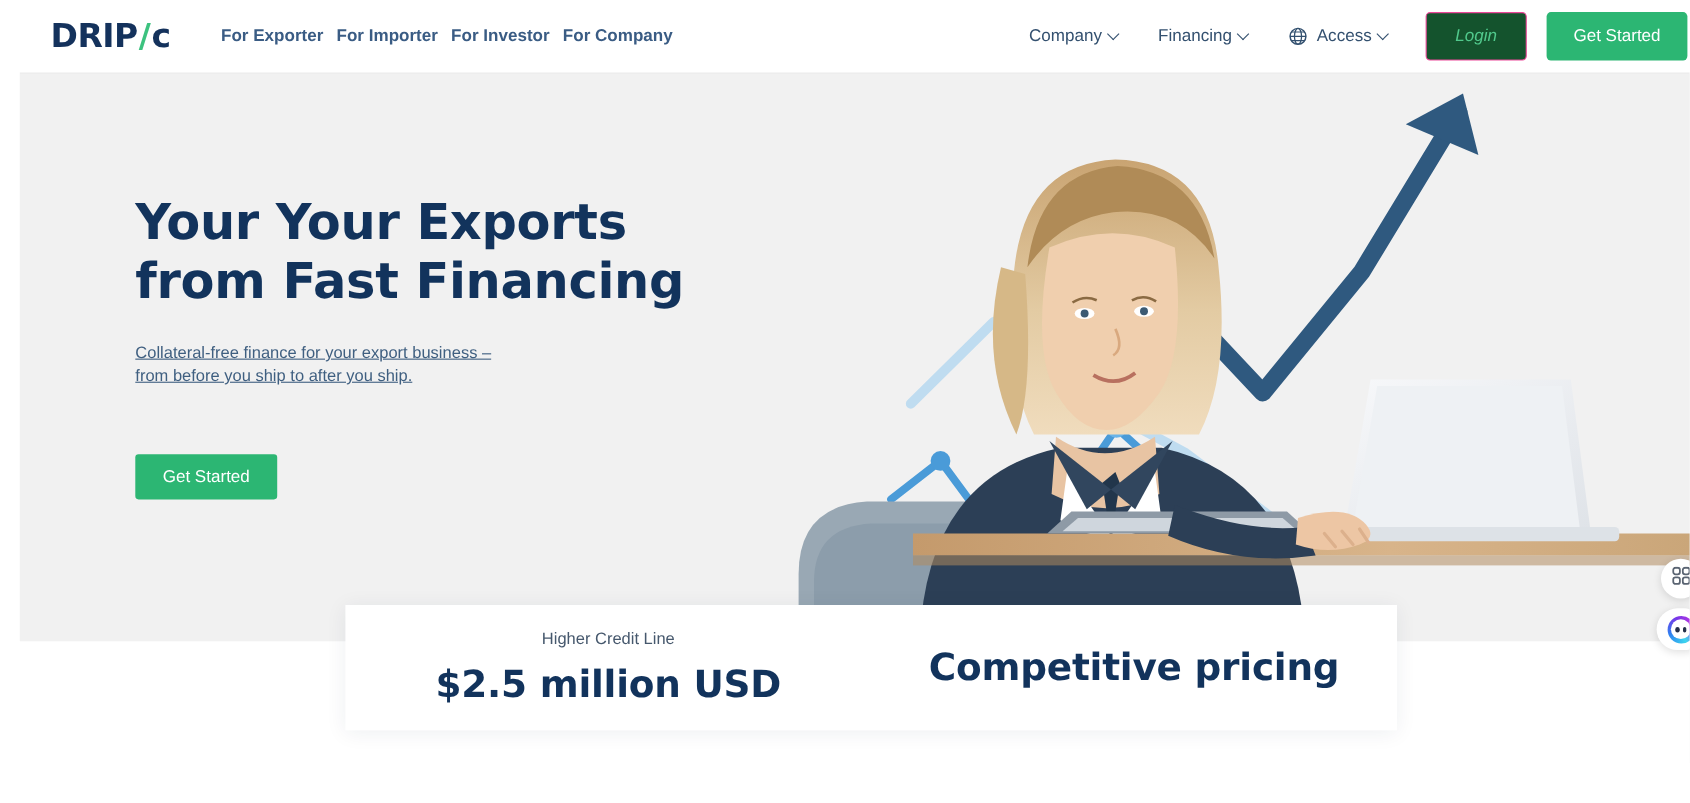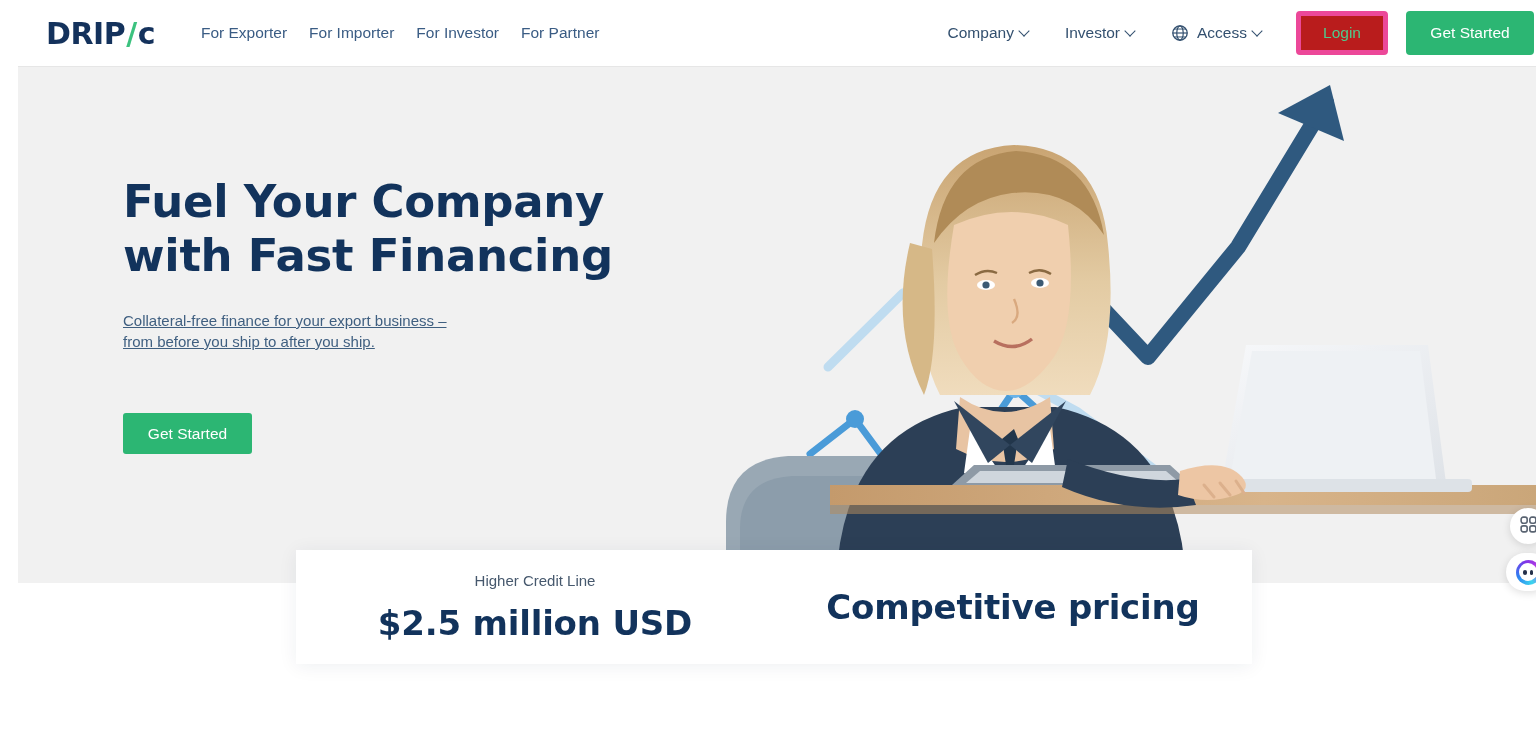"For Exporter" .nav-left { font-weight: none -> bold; gap: 10px -> none }
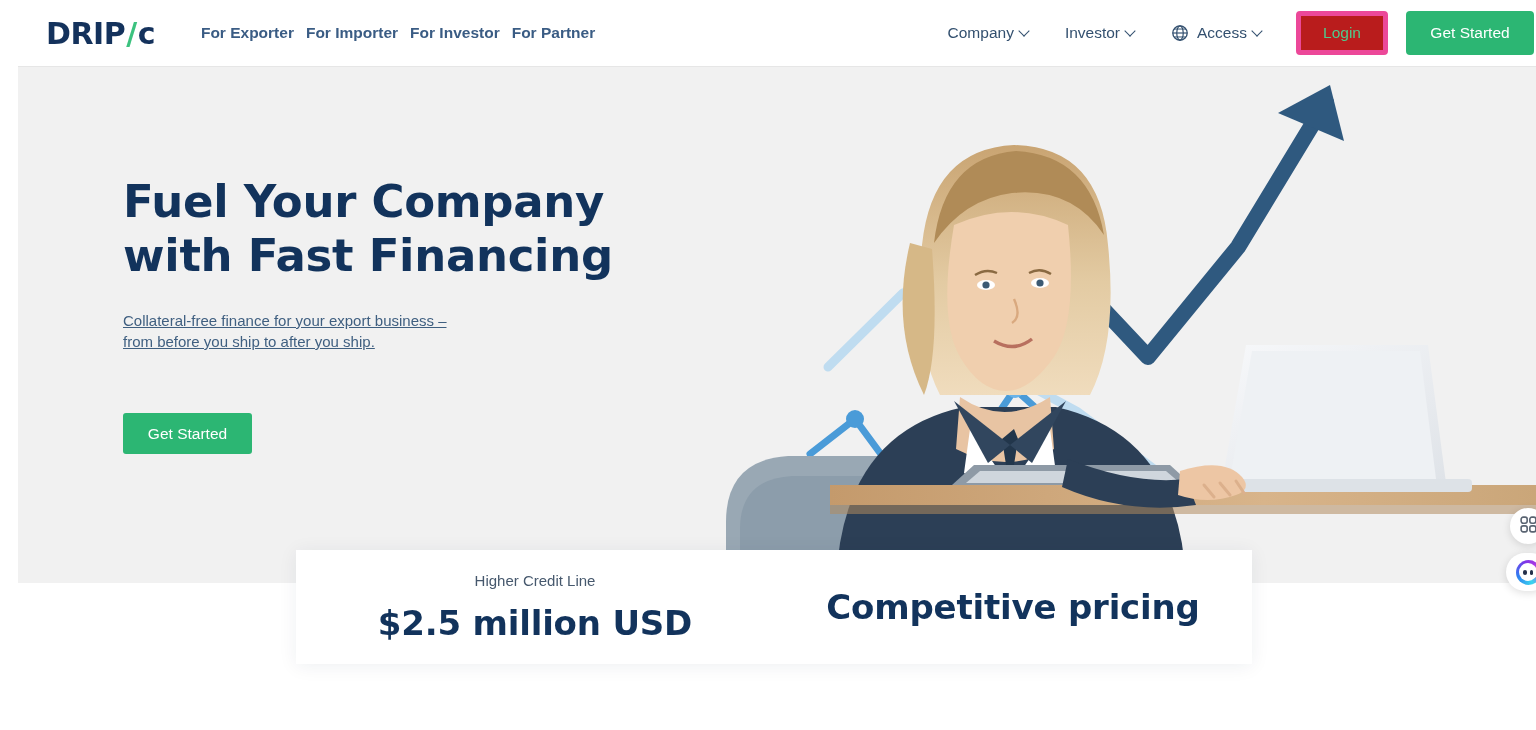"For Partner" a { text: Partner -> Company }
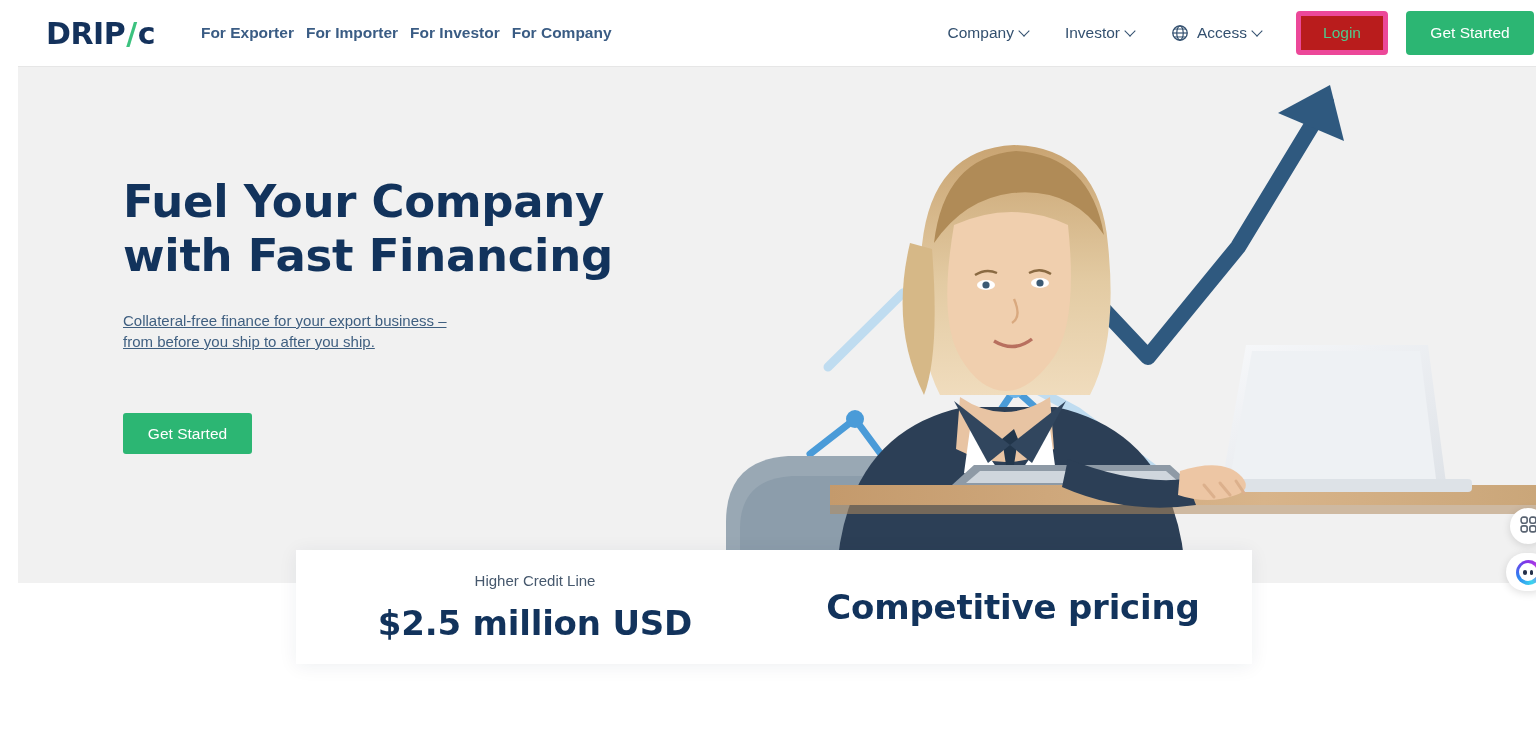"Investor" span { text: Investor -> Financing }
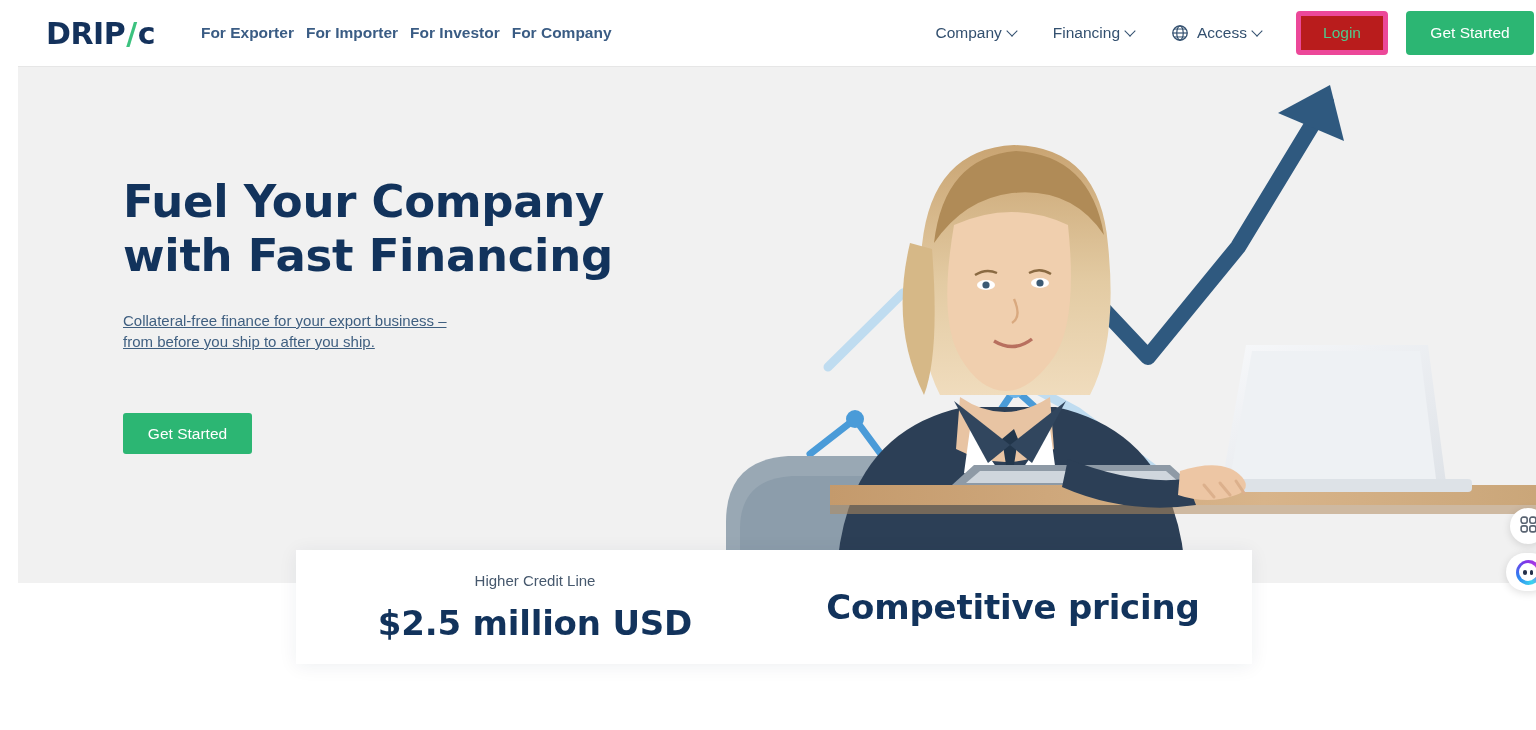"Login" .btn-login { background: #b91c1c -> #14532d; border: 5px solid #ec4899 -> 1px solid #ec4899; font-style: none -> italic }
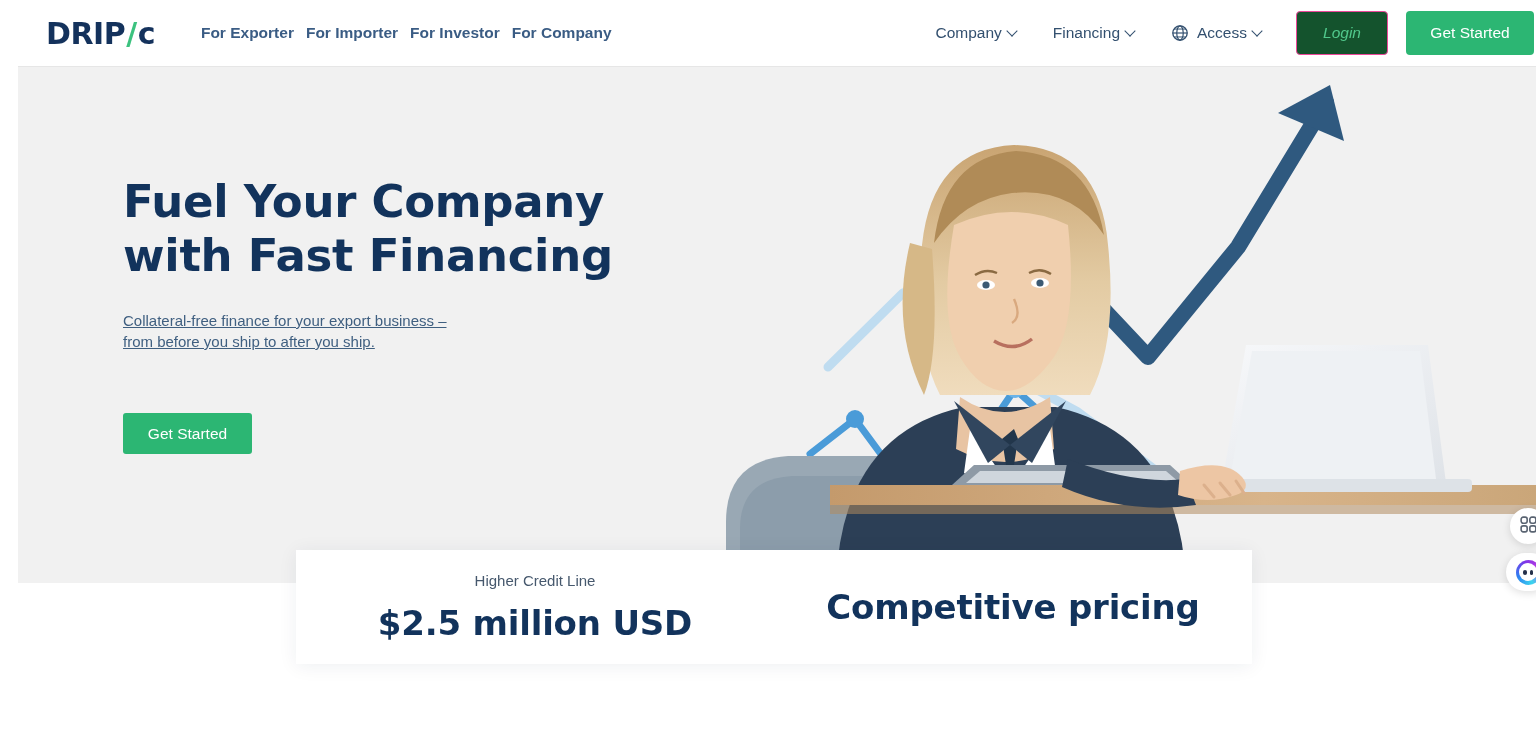"Fuel Your Company" div { text: Fuel Your Company -> Your Your Exports }
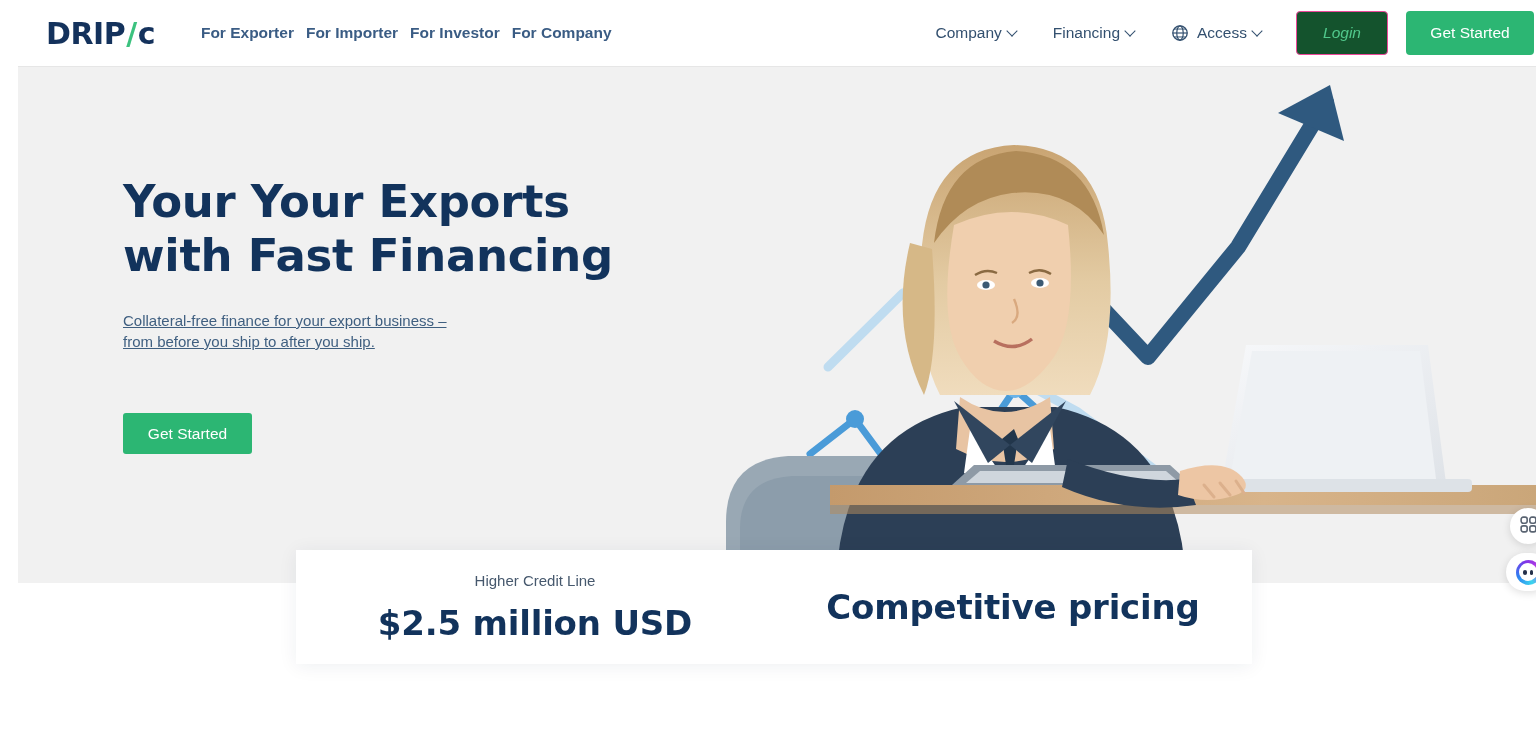"with Fast Financing" div { text: with -> from }
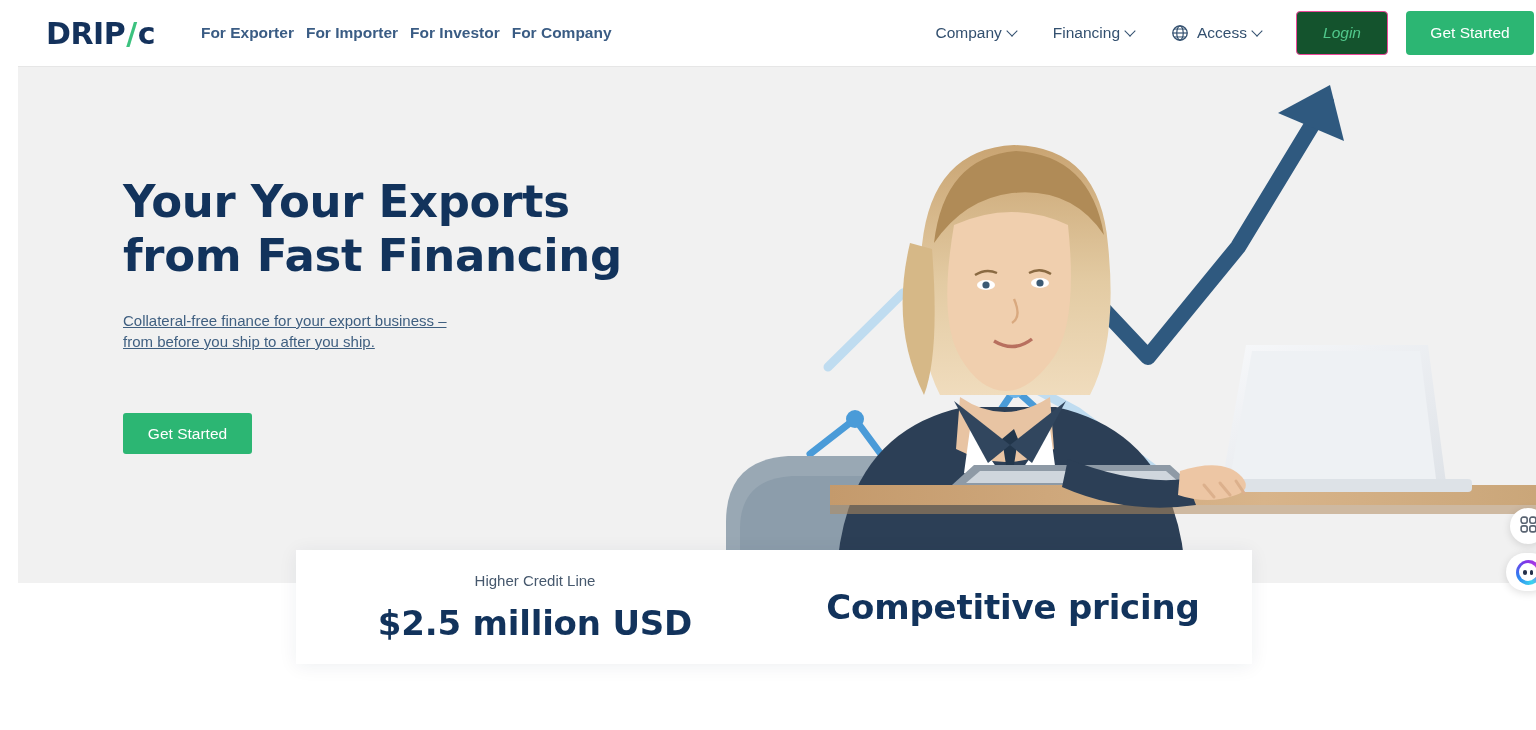"Higher Credit Line" .stats-card { left: 278px -> 296px }
